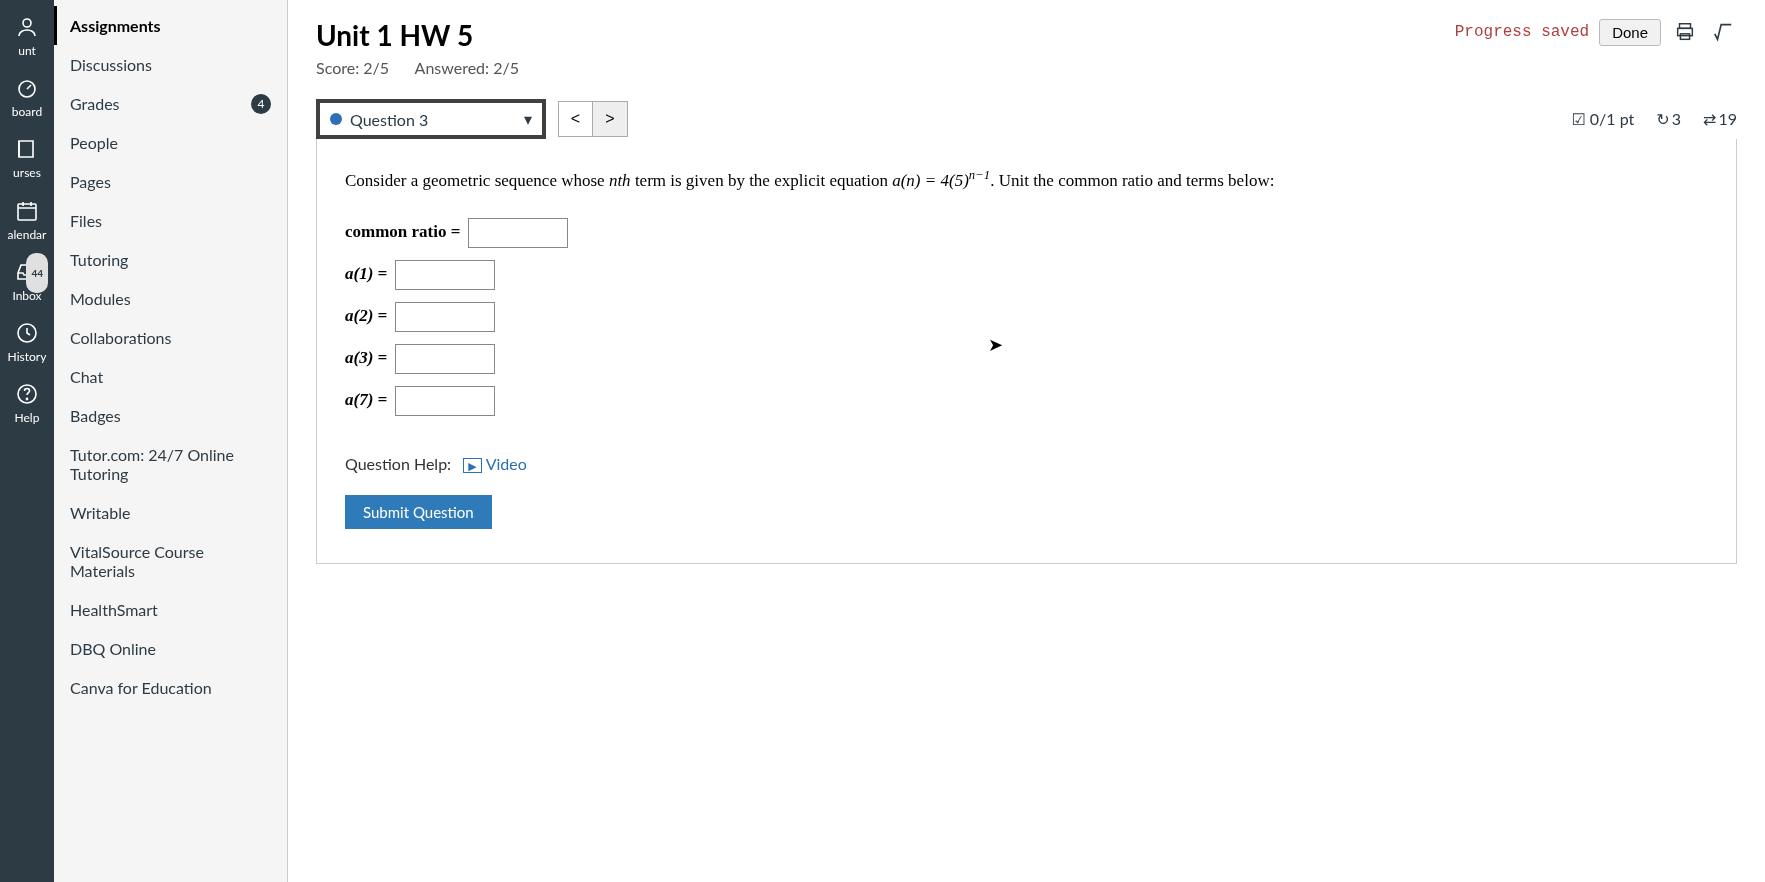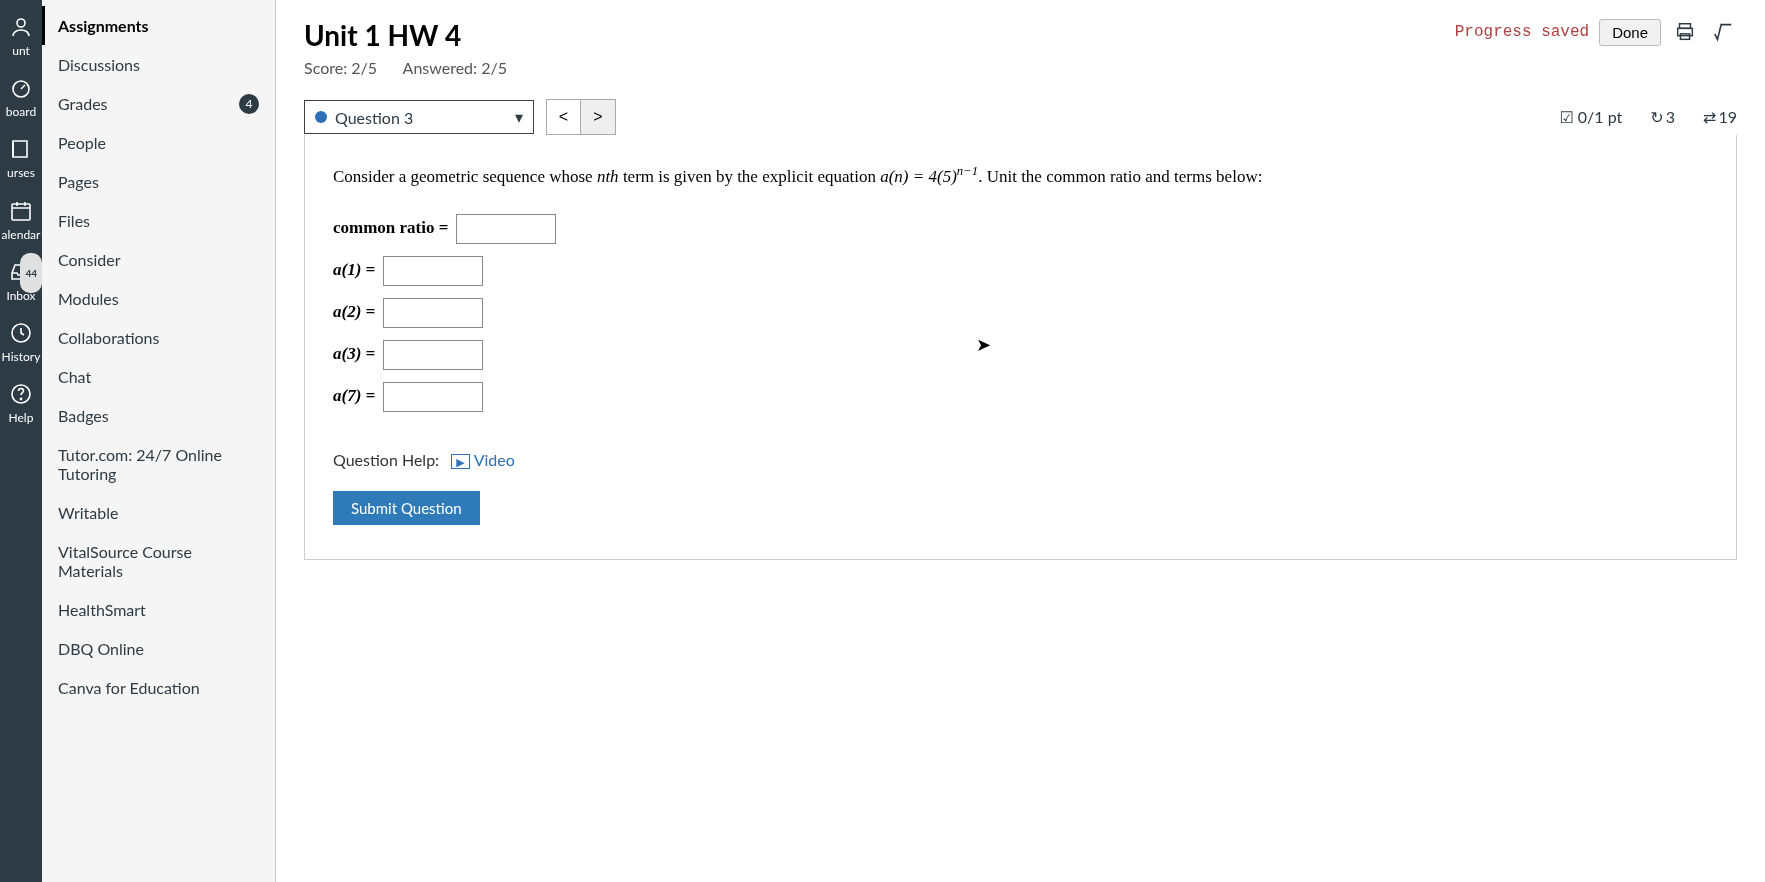"unt" .global-nav { width: 42px -> 54px }
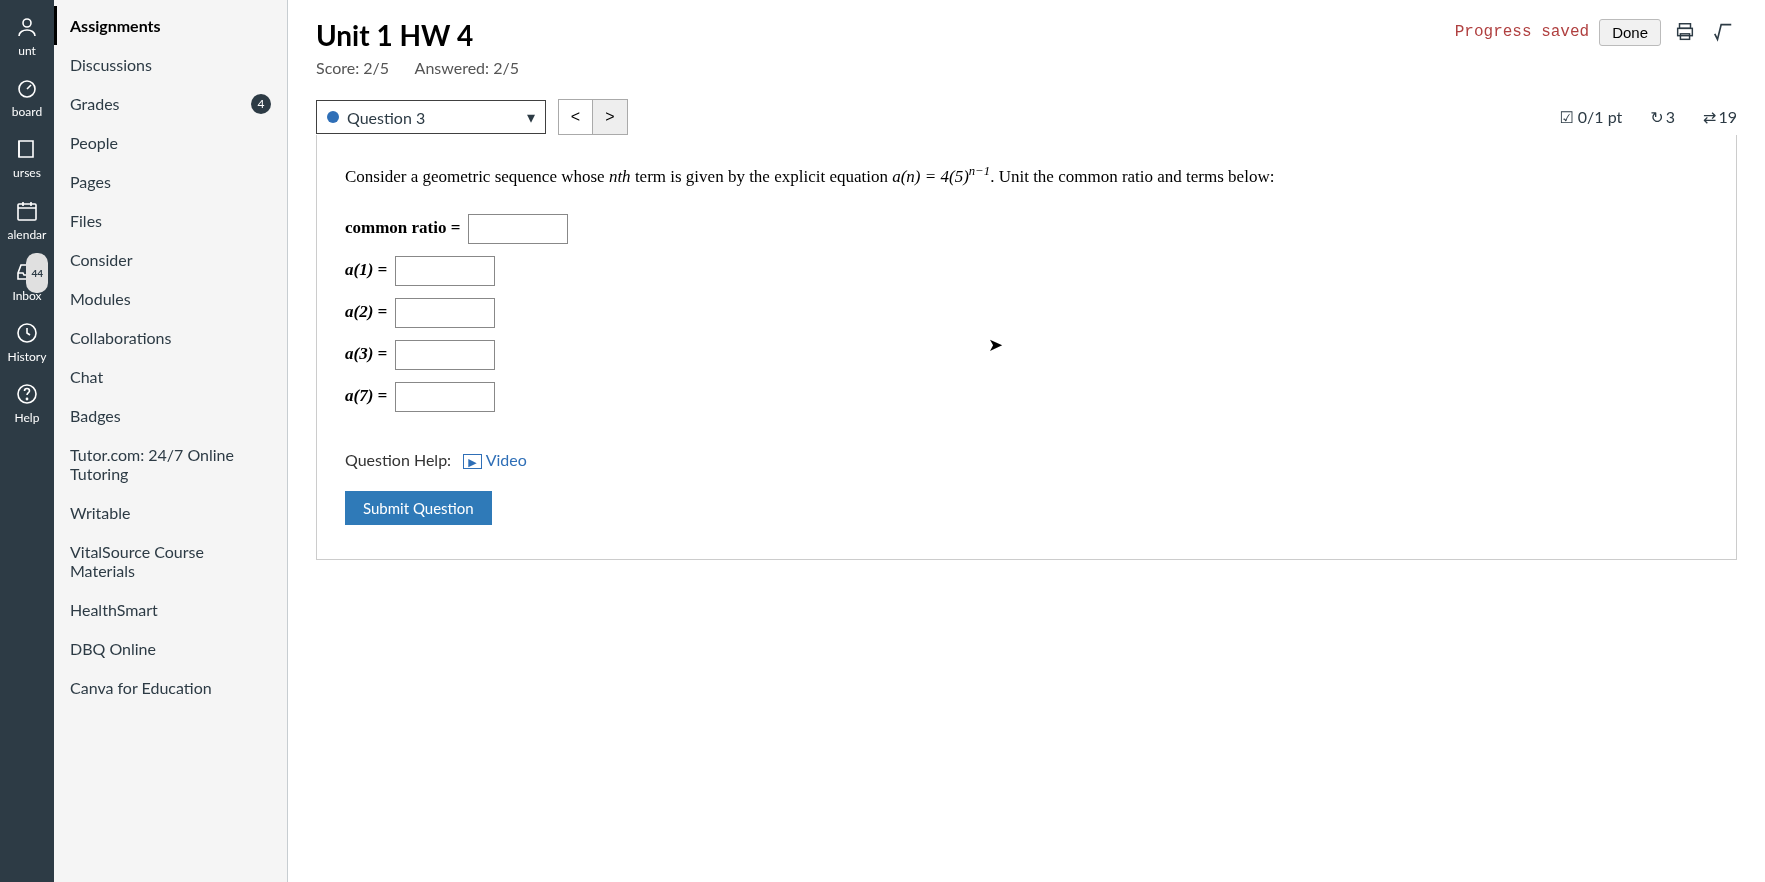"Unit 1 HW 4" div.hw-title { text: 4 -> 5 }
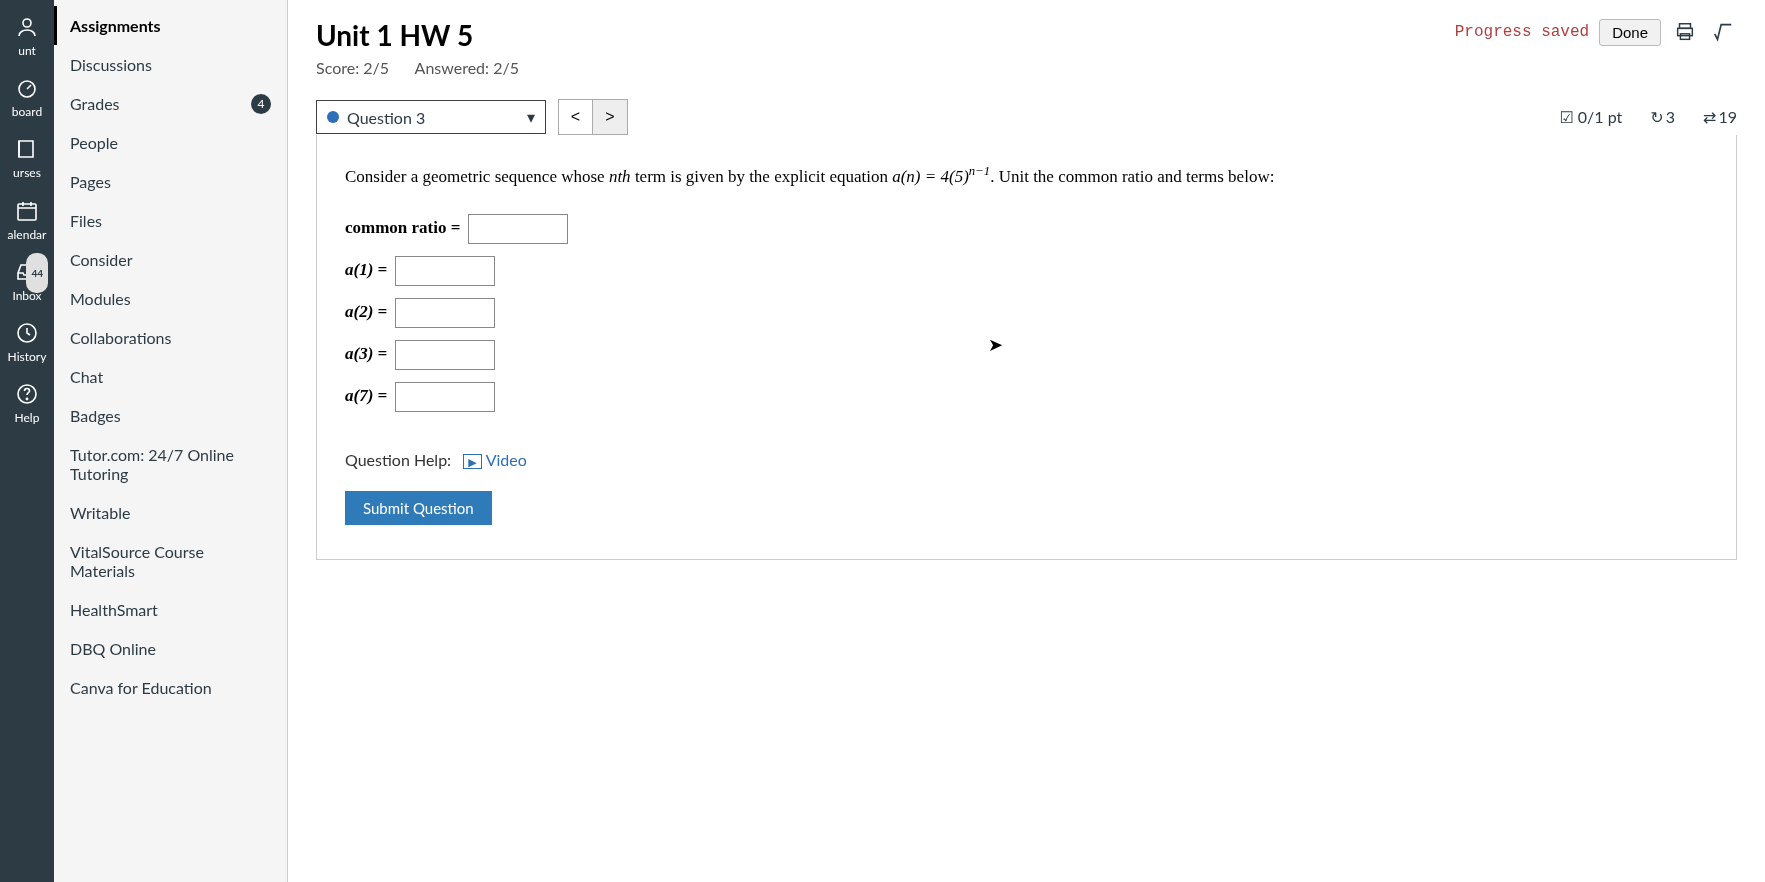"Question 3" .question-select { border: 1px solid #404040 -> 4px solid #404040 }
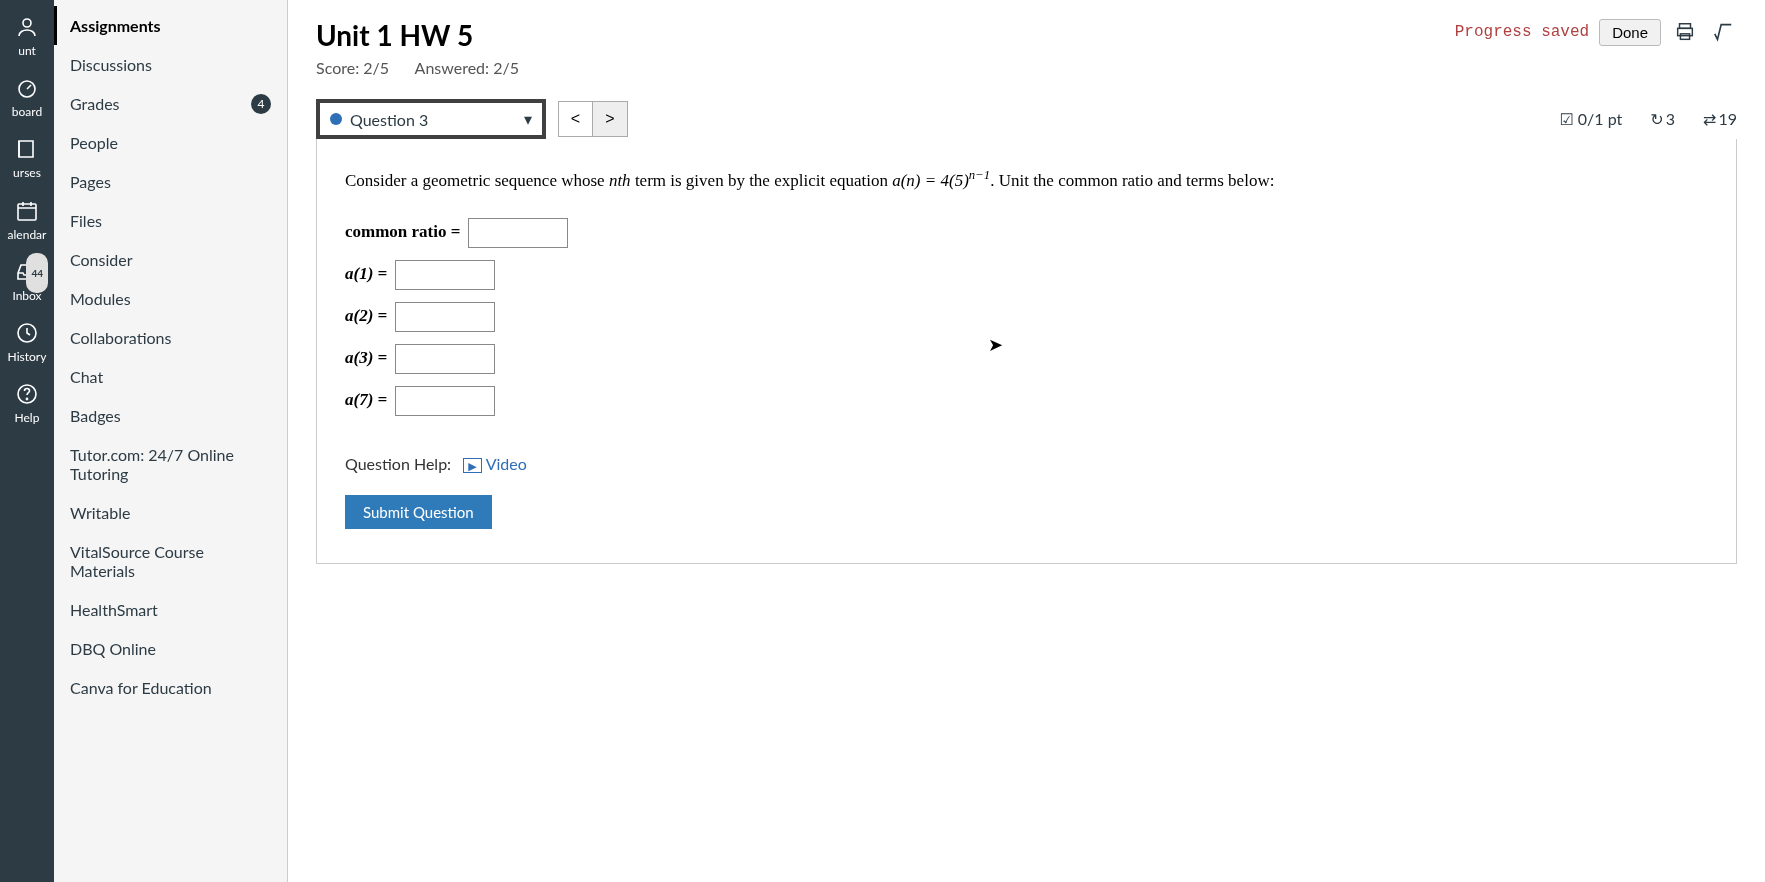"0/1 pt" .points-info { gap: 28px -> 22px }
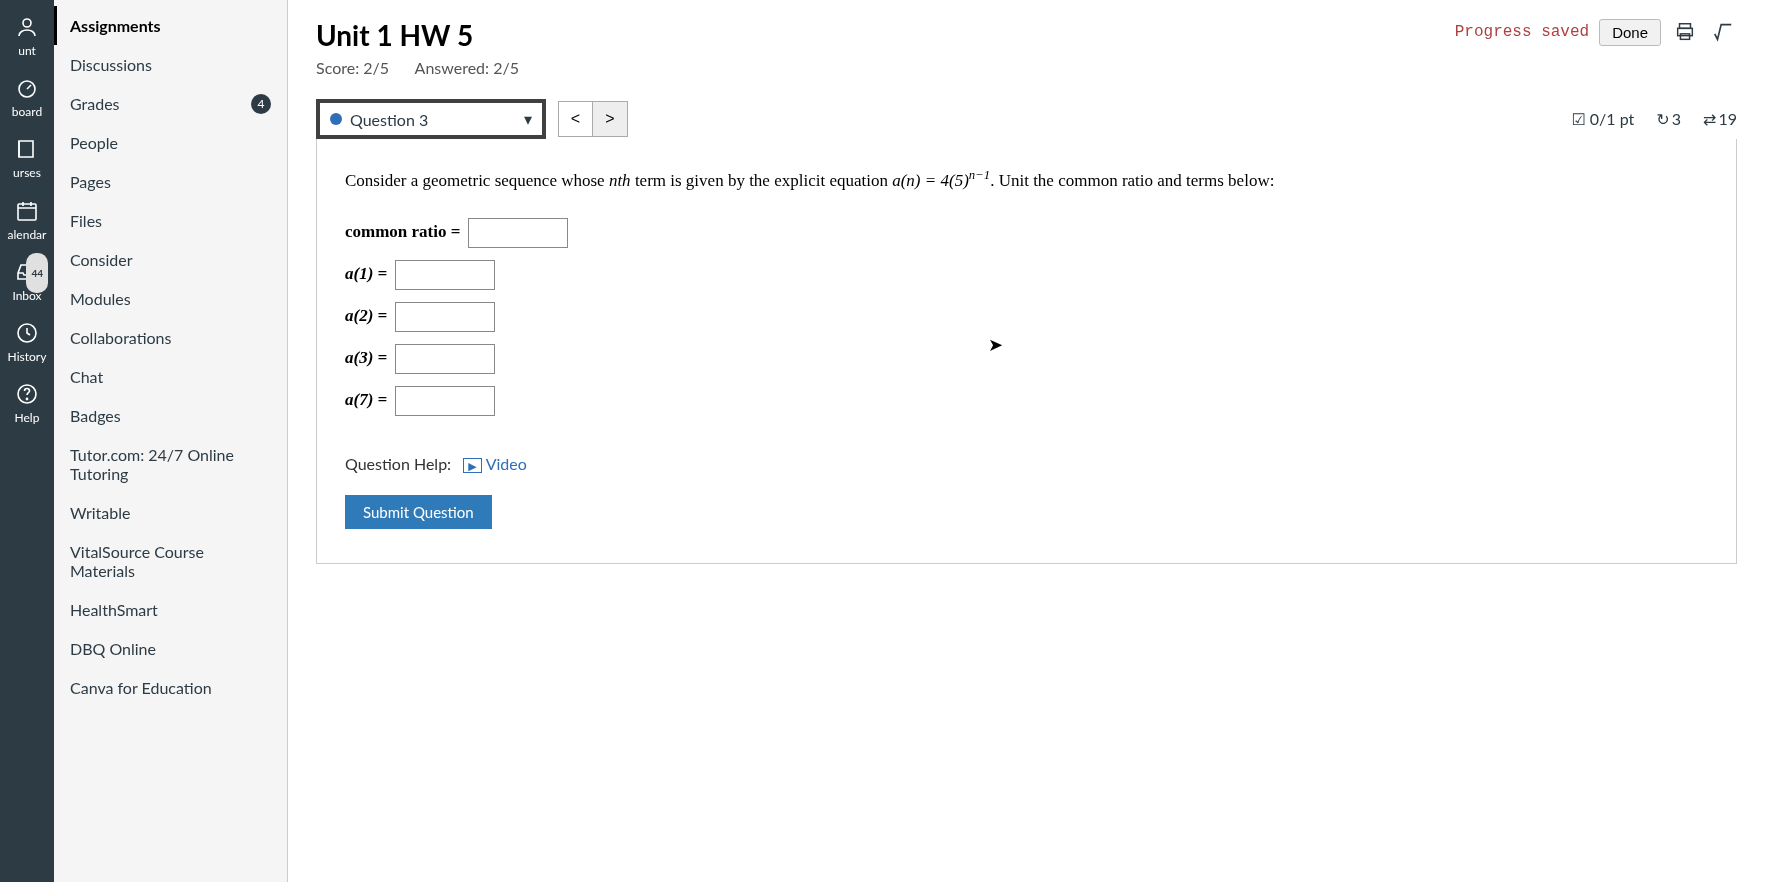"Consider" span { text: Consider -> Tutoring }
